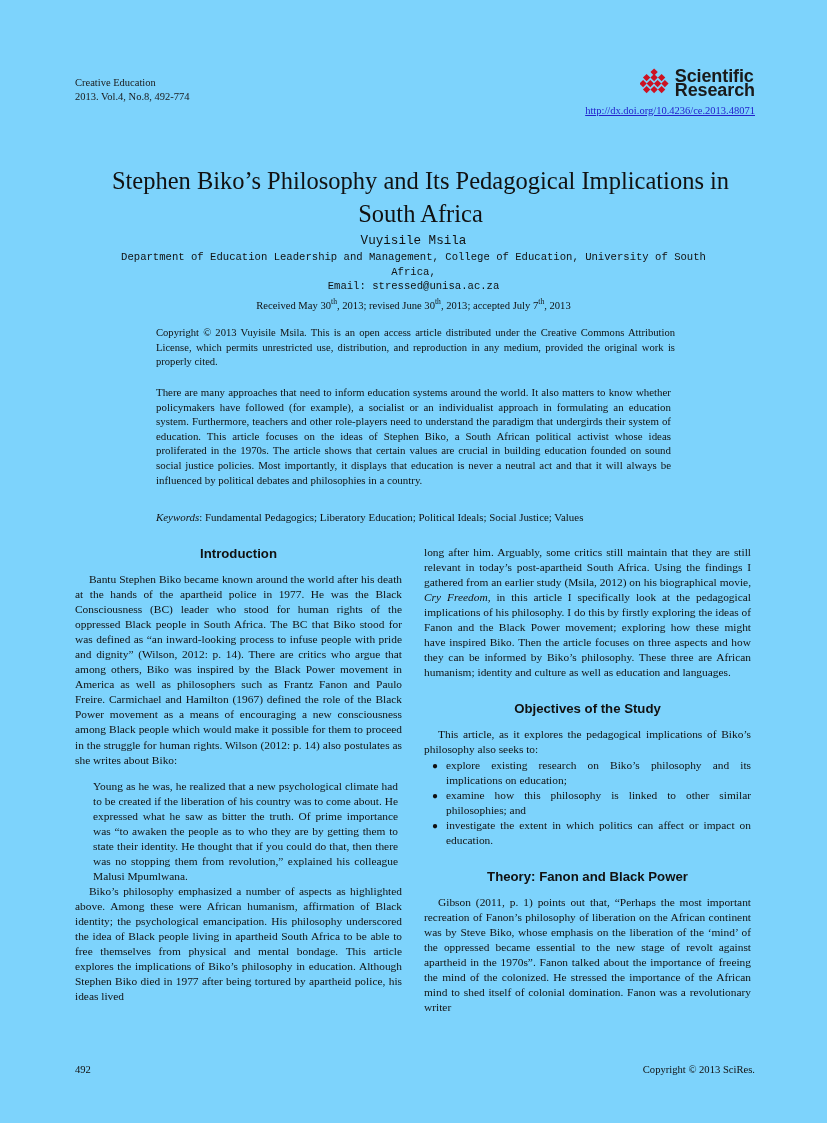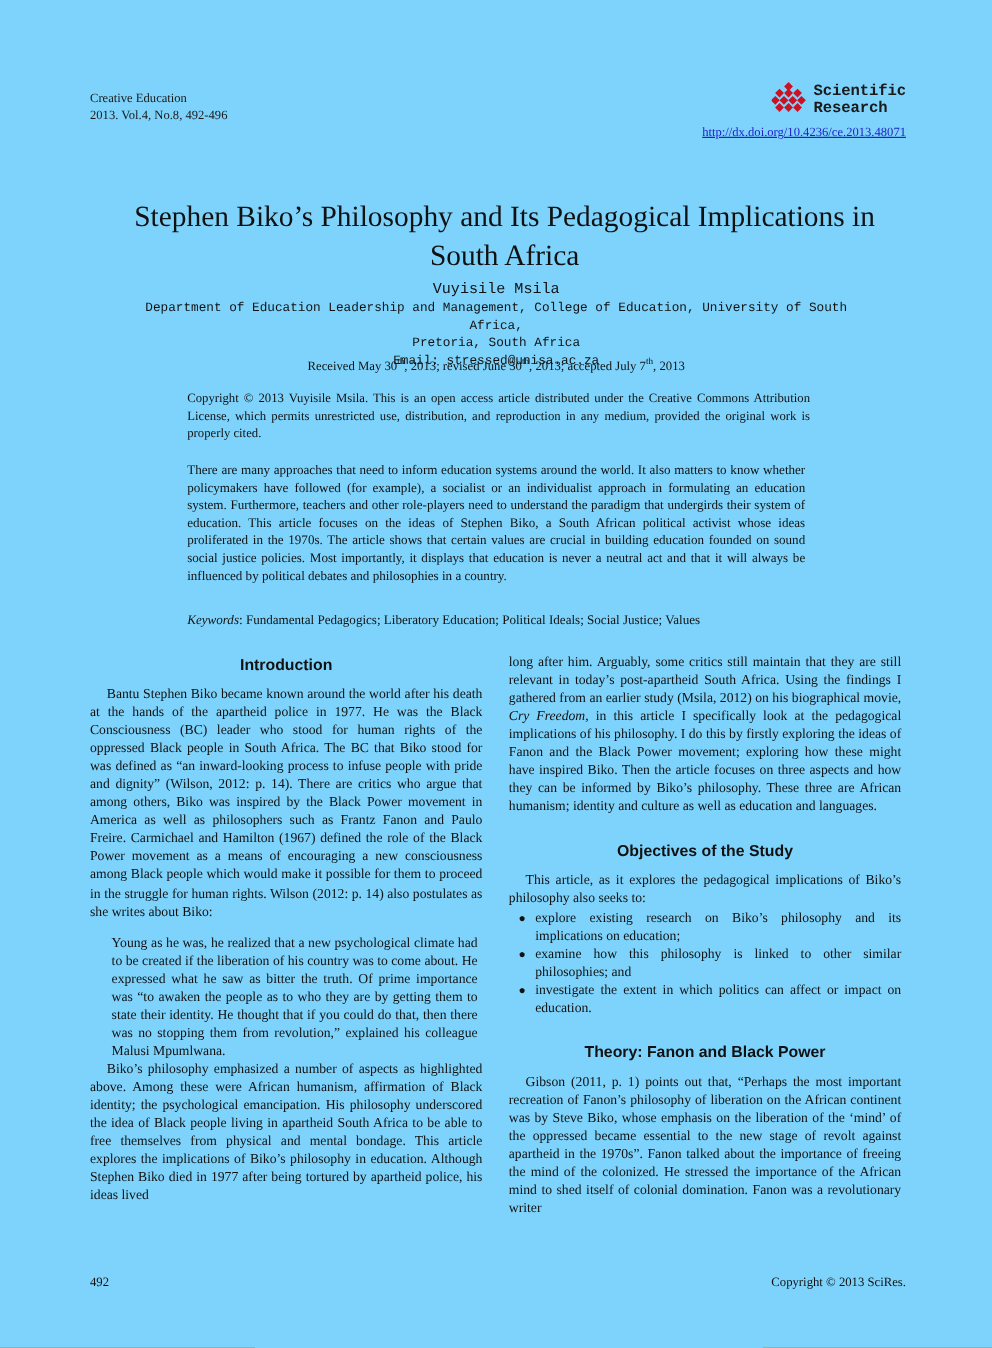"Scientific" .logo-text { font-family: Liberation Mono, monospace -> Liberation Sans, sans-serif; font-size: 13px -> 18px }
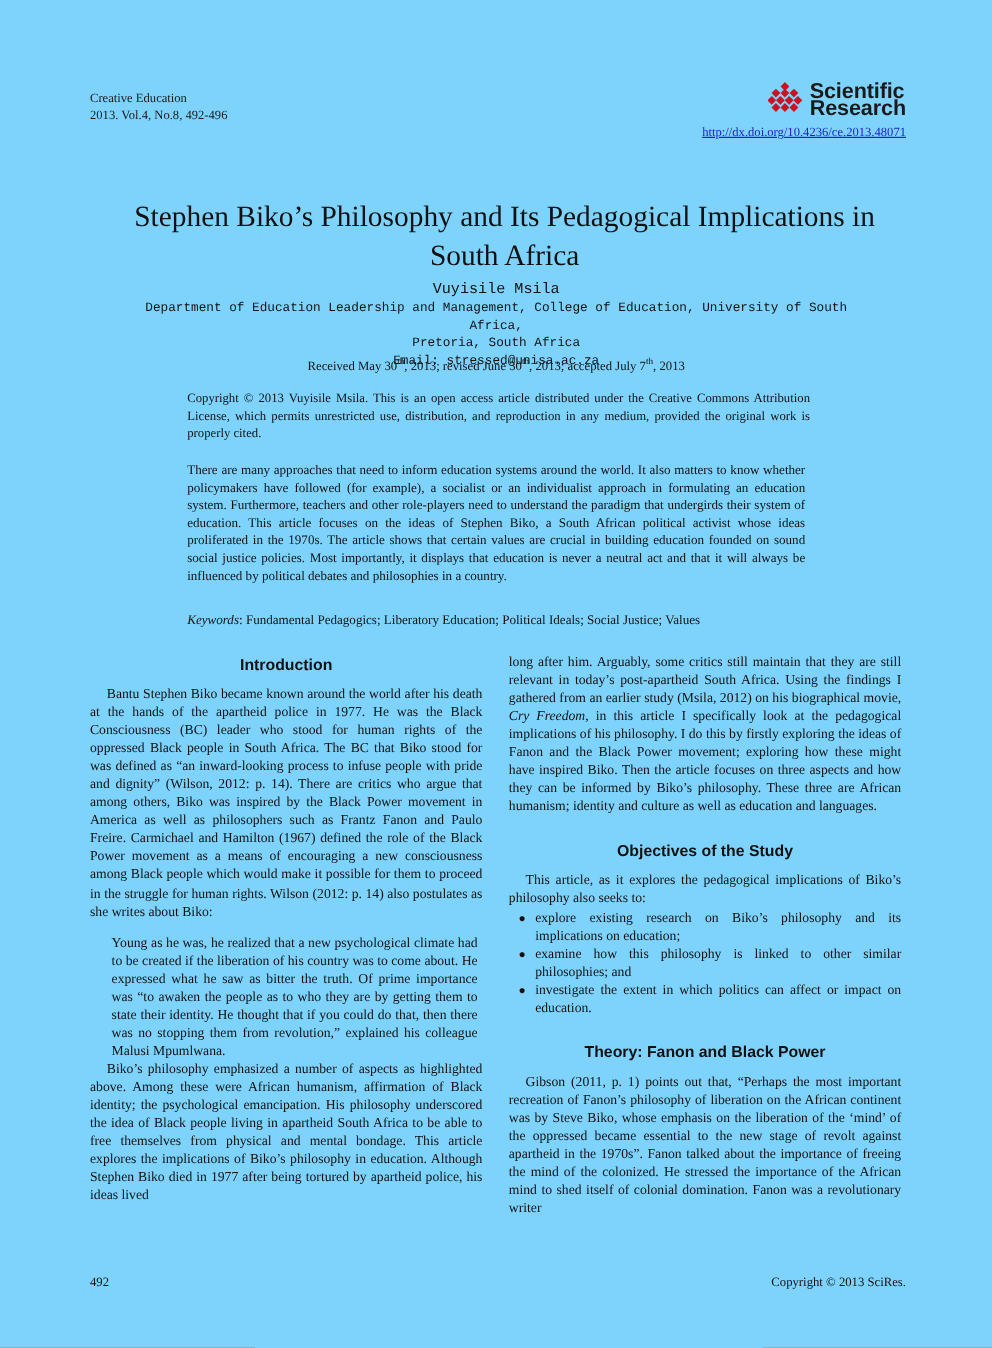"2013. Vol.4, No.8, 492-496" div { text: 492-496 -> 492-774 }
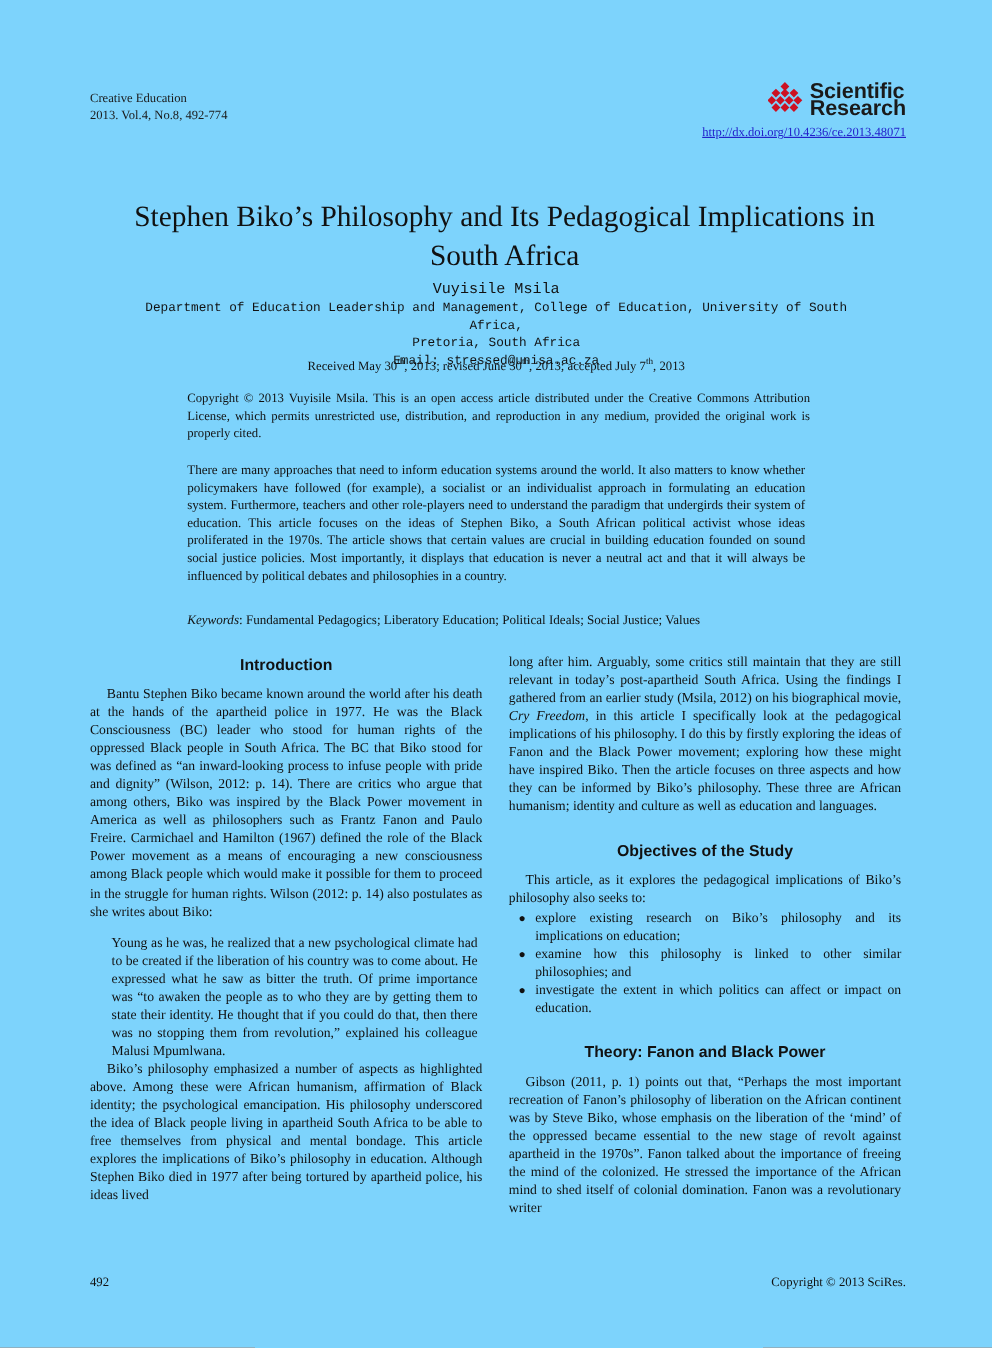"Pretoria, South Africa" div.author-affil { html: <div>Pretoria, South Africa</div> -> none }
